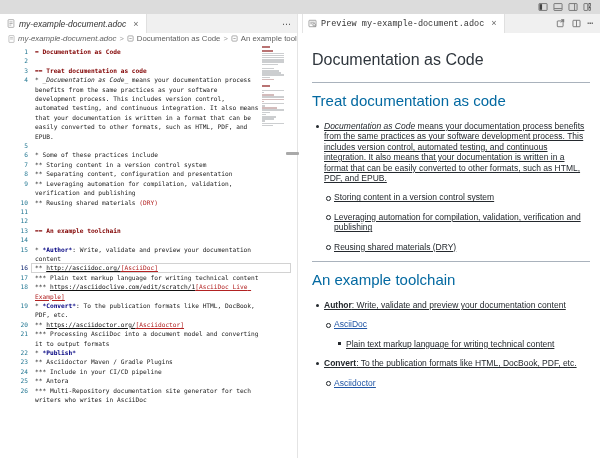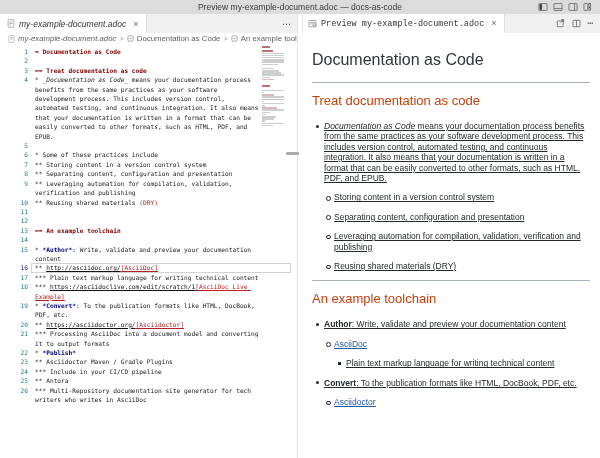"Preview my-example-document.adoc —" span.wt { html: <span>Preview my-example-document.adoc — docs-as-code</span> -> none }
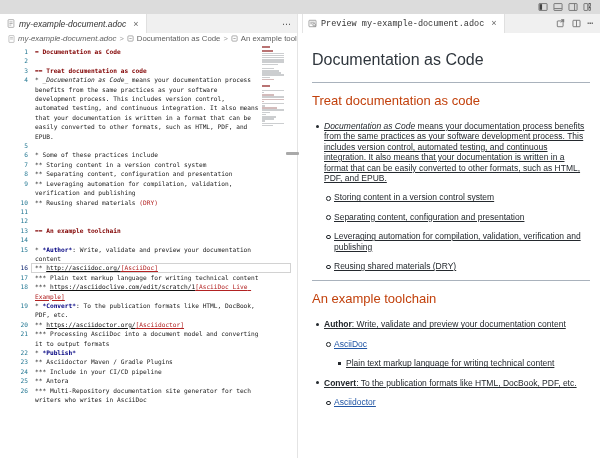"Treat documentation as code" .pv-h2 { color: #c2410c -> #0369a1; font-size: 13px -> 15px }
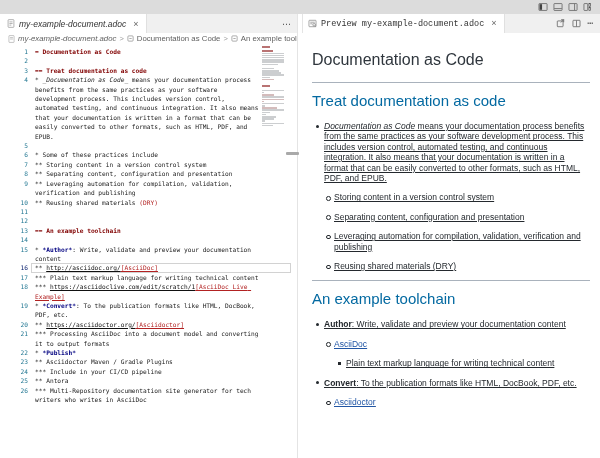"Separating content, configuration and" div.pv-li { html: <div><div></div><span>Separating content, configuration and presentation</span></div> -> none }
